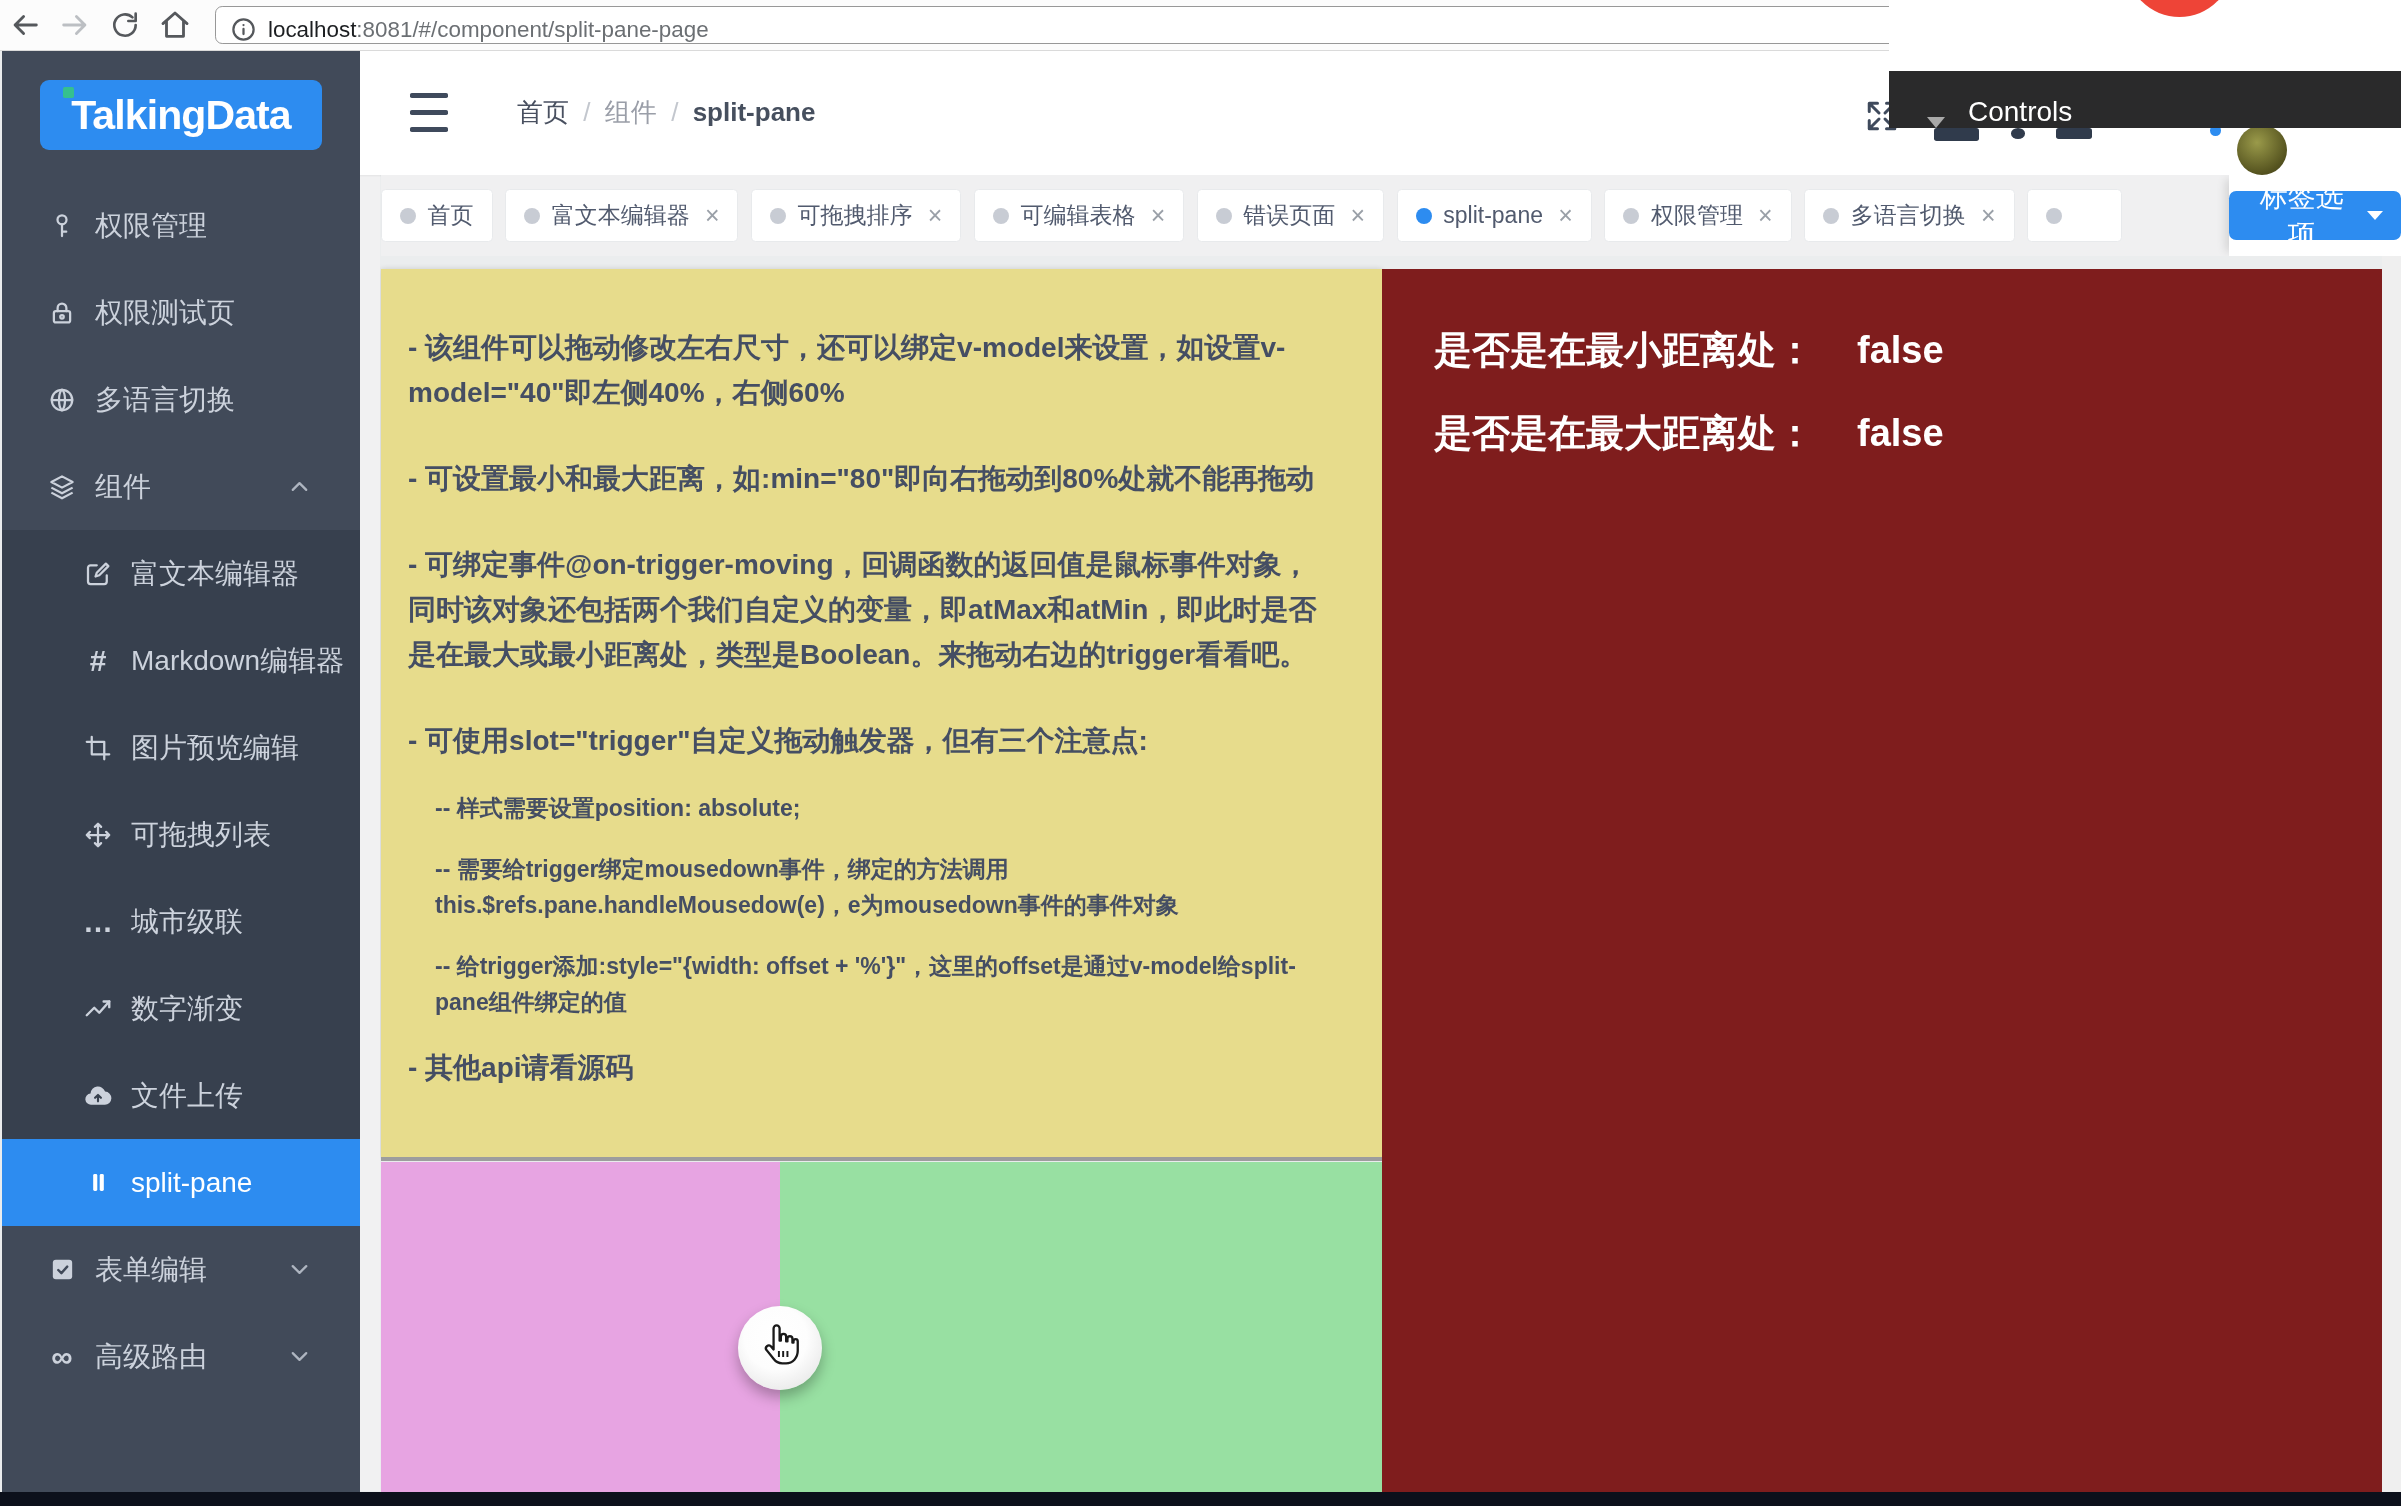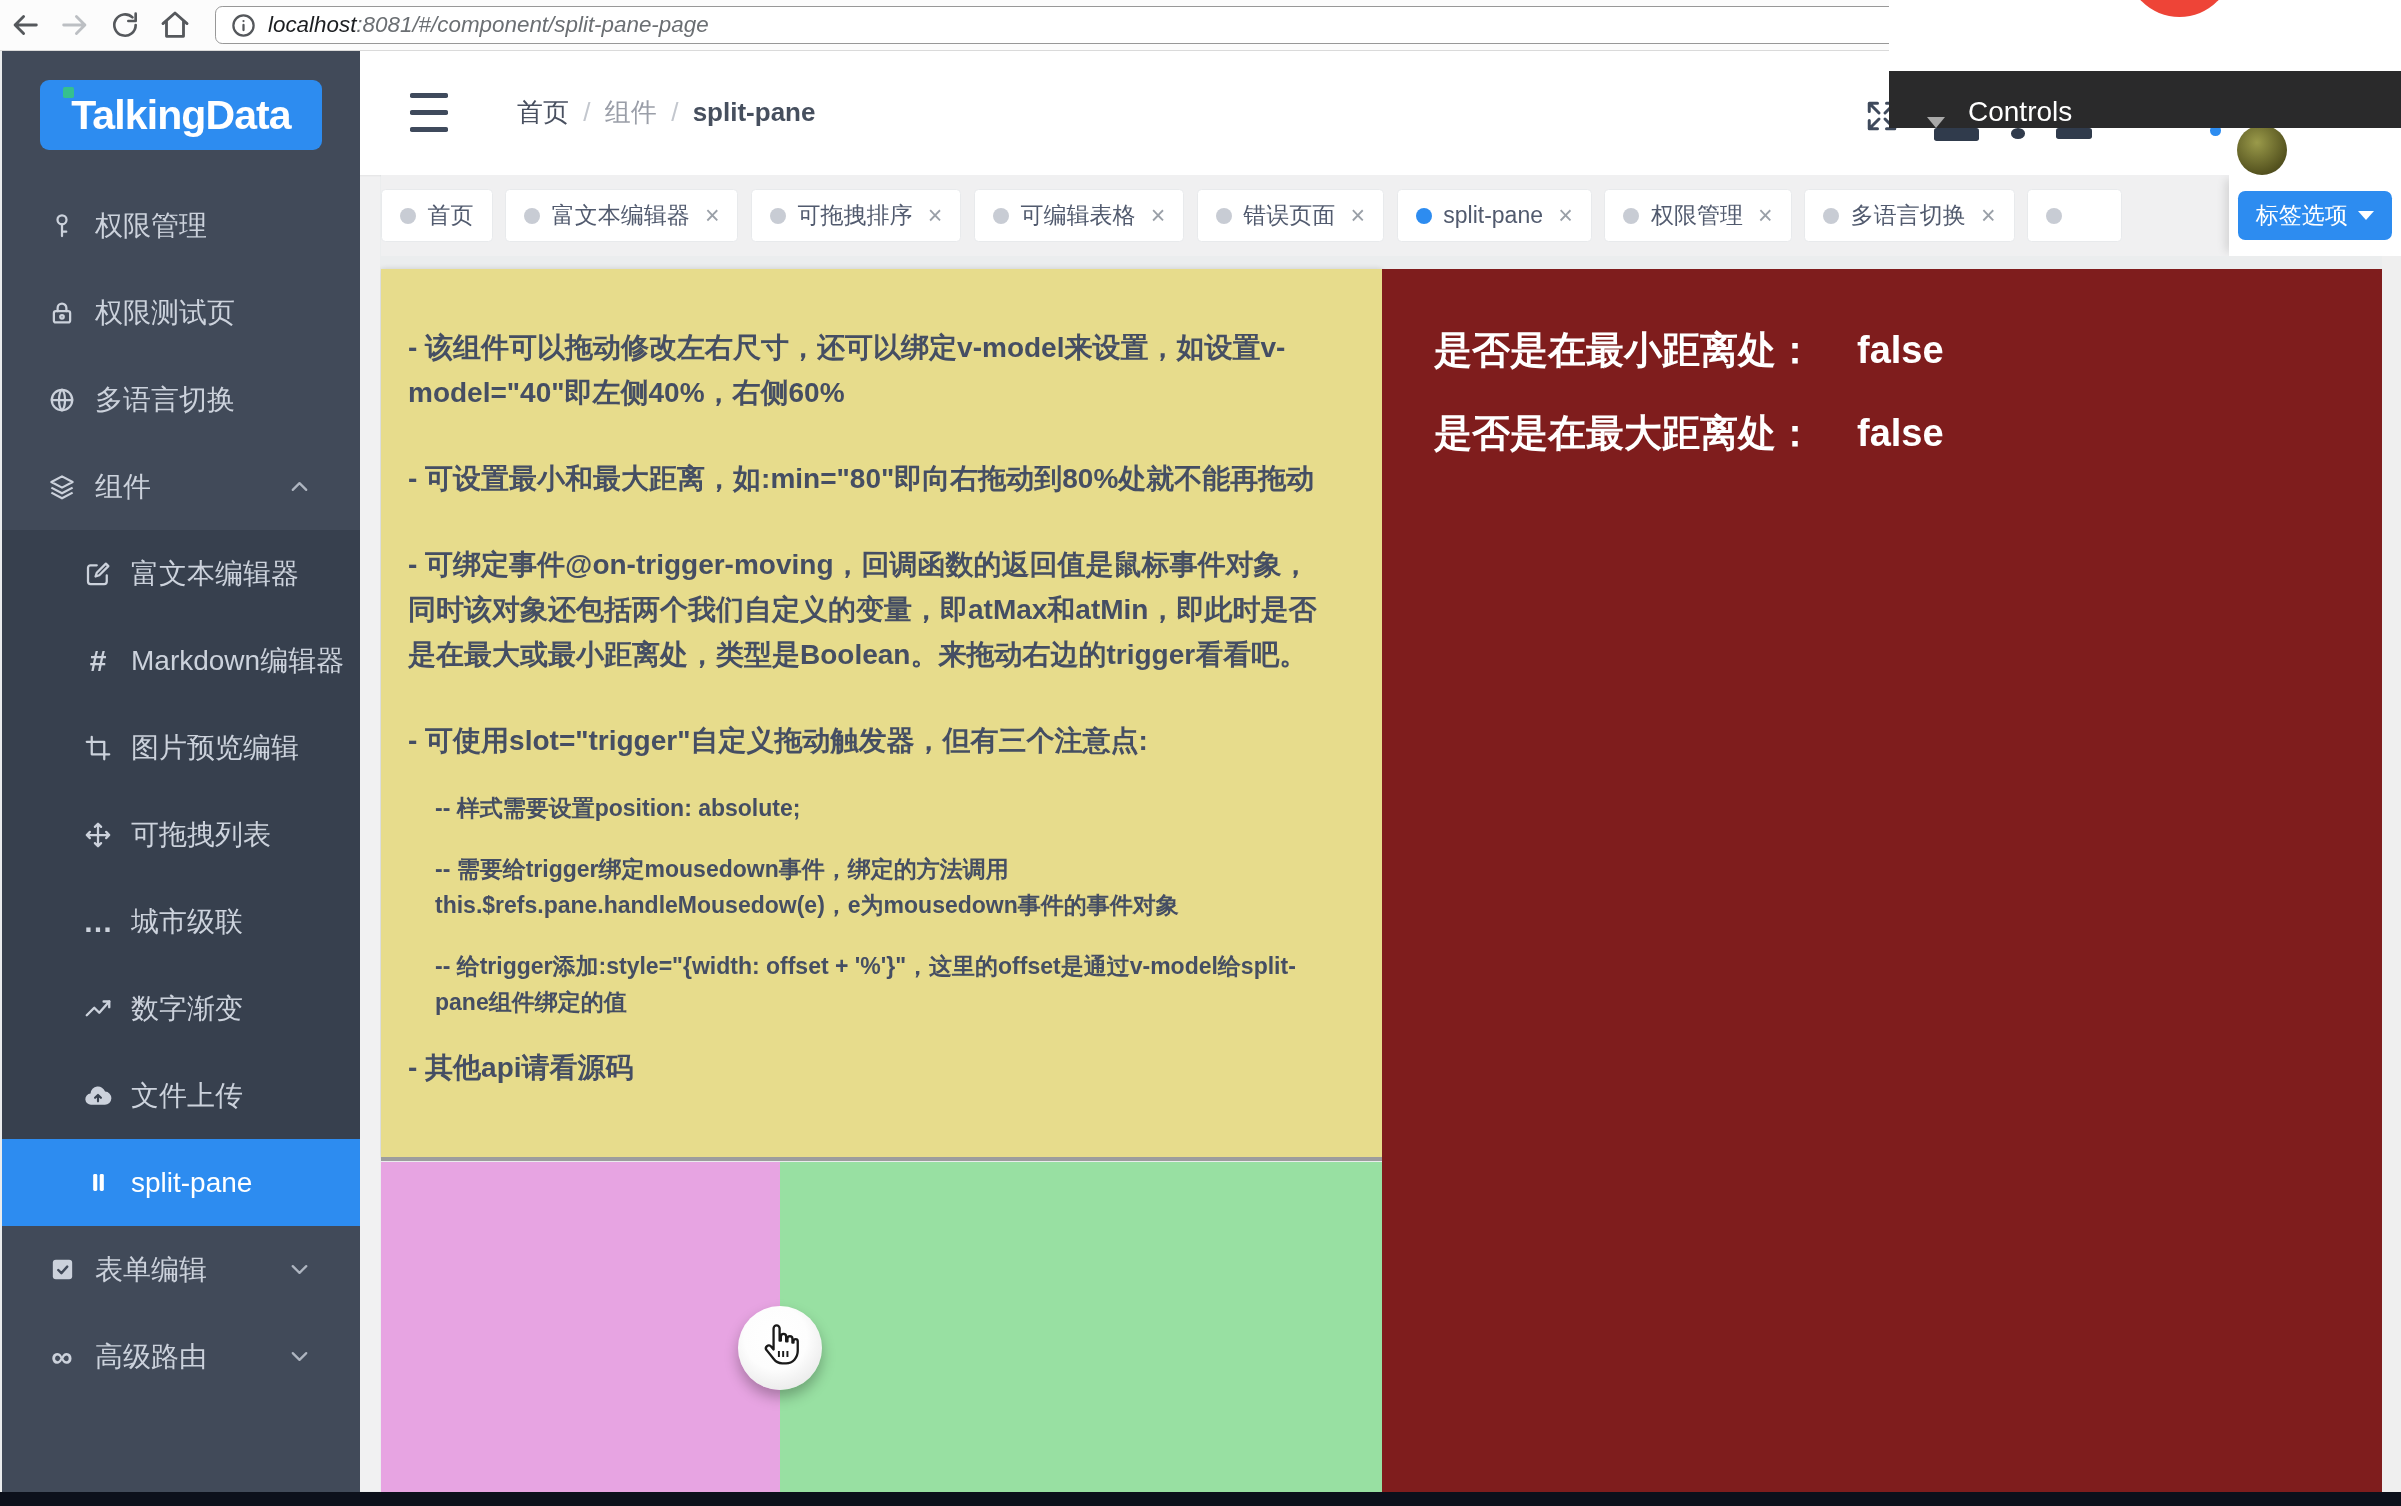"localhost:8081/#/component/split-pane-pa" .urlbar { align-items: center -> flex-end; font-style: italic -> none }
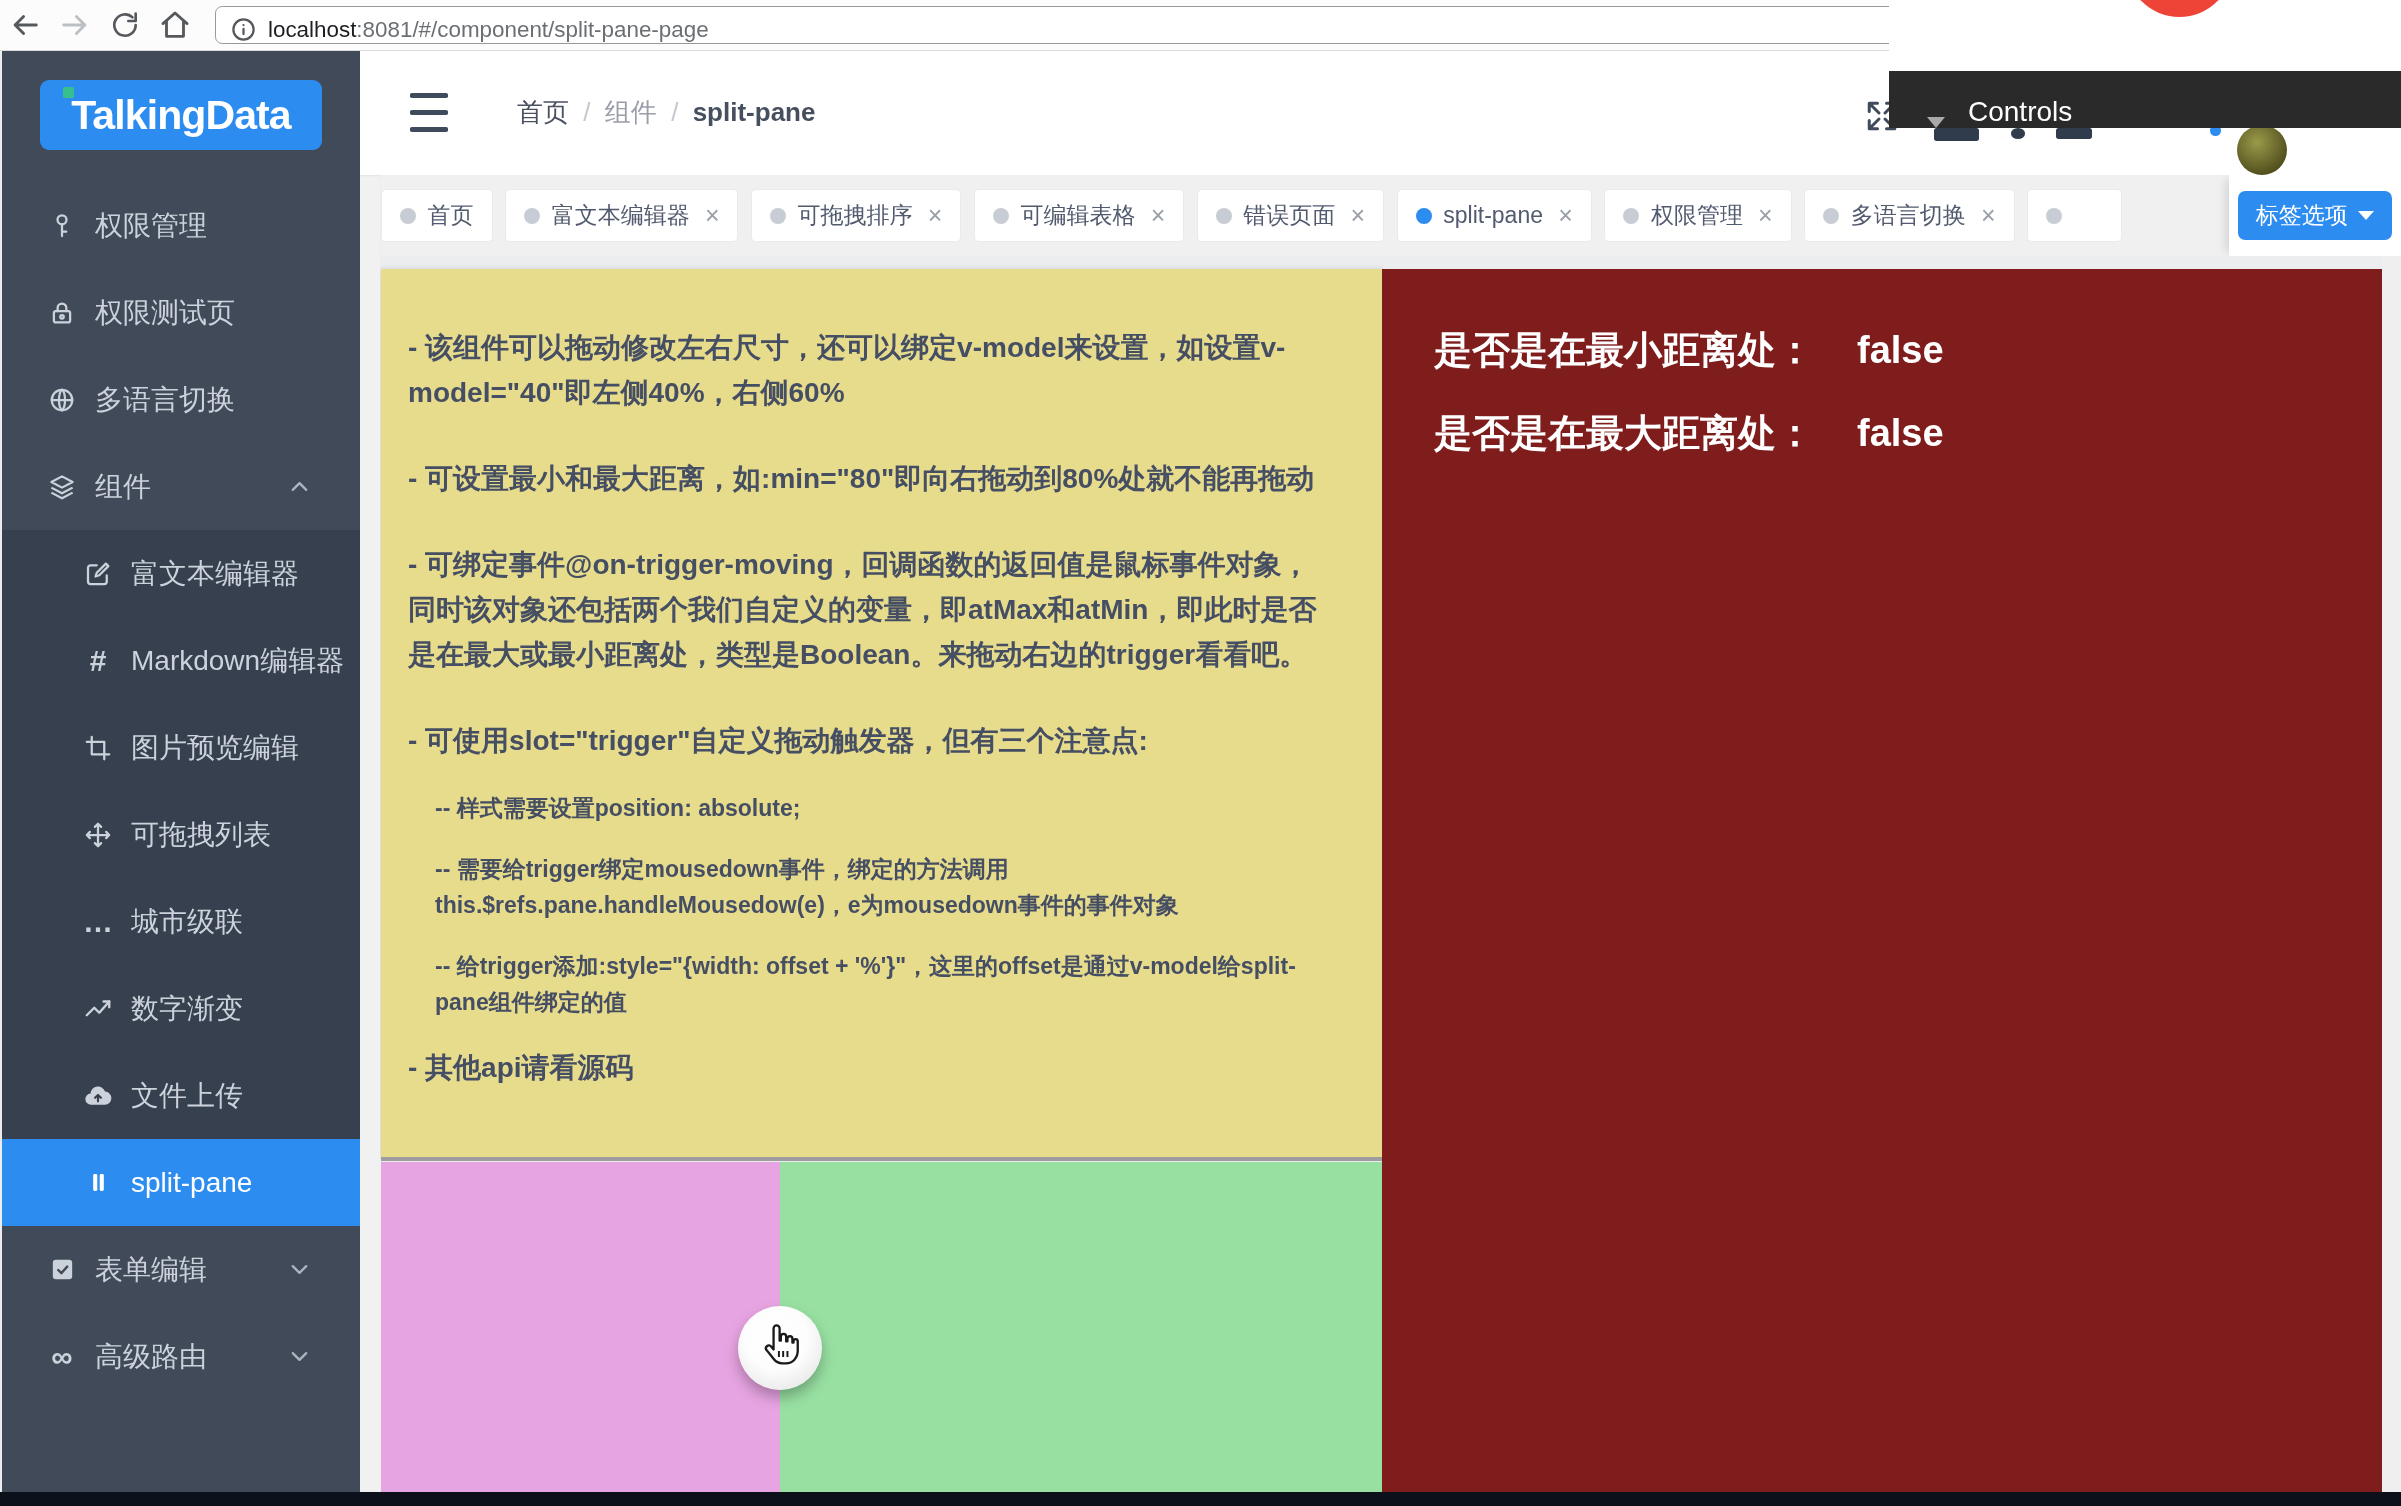"标签选项" .btn-options { font-size: 23px -> 28px }
